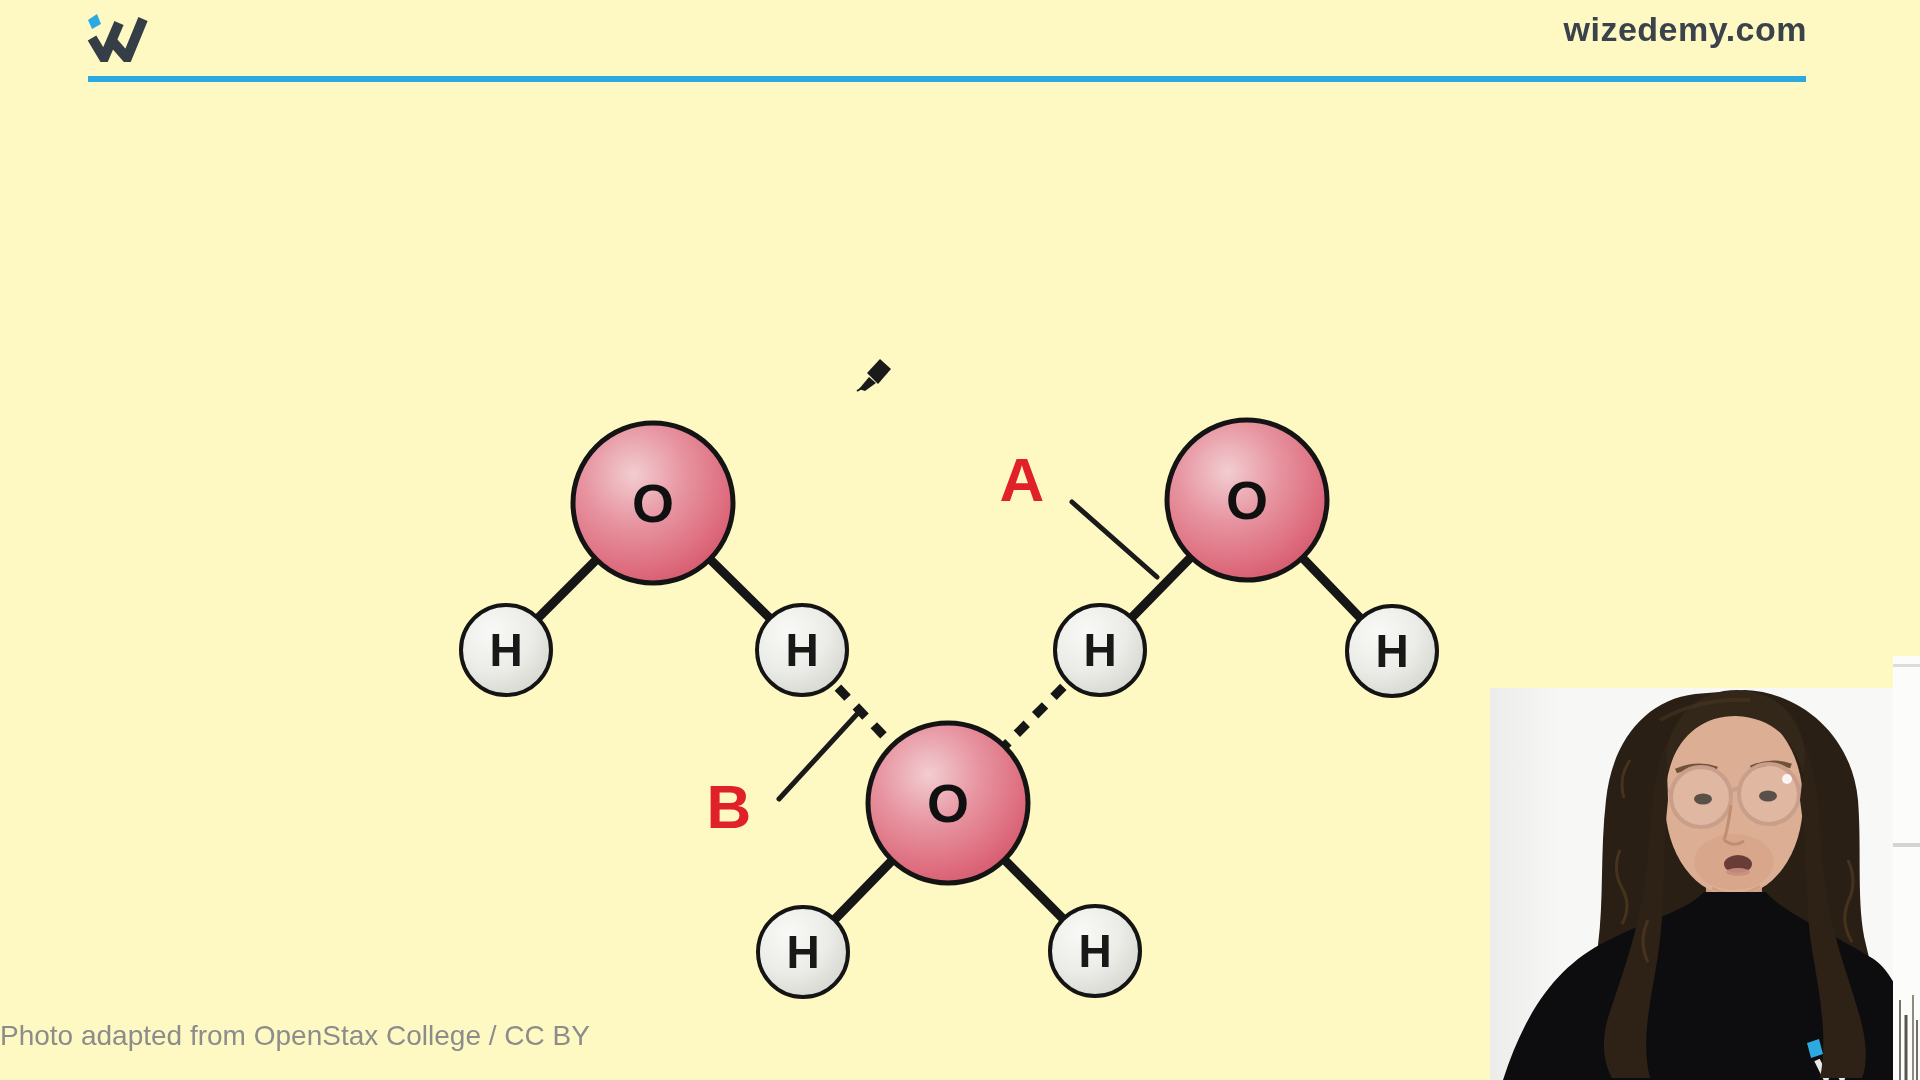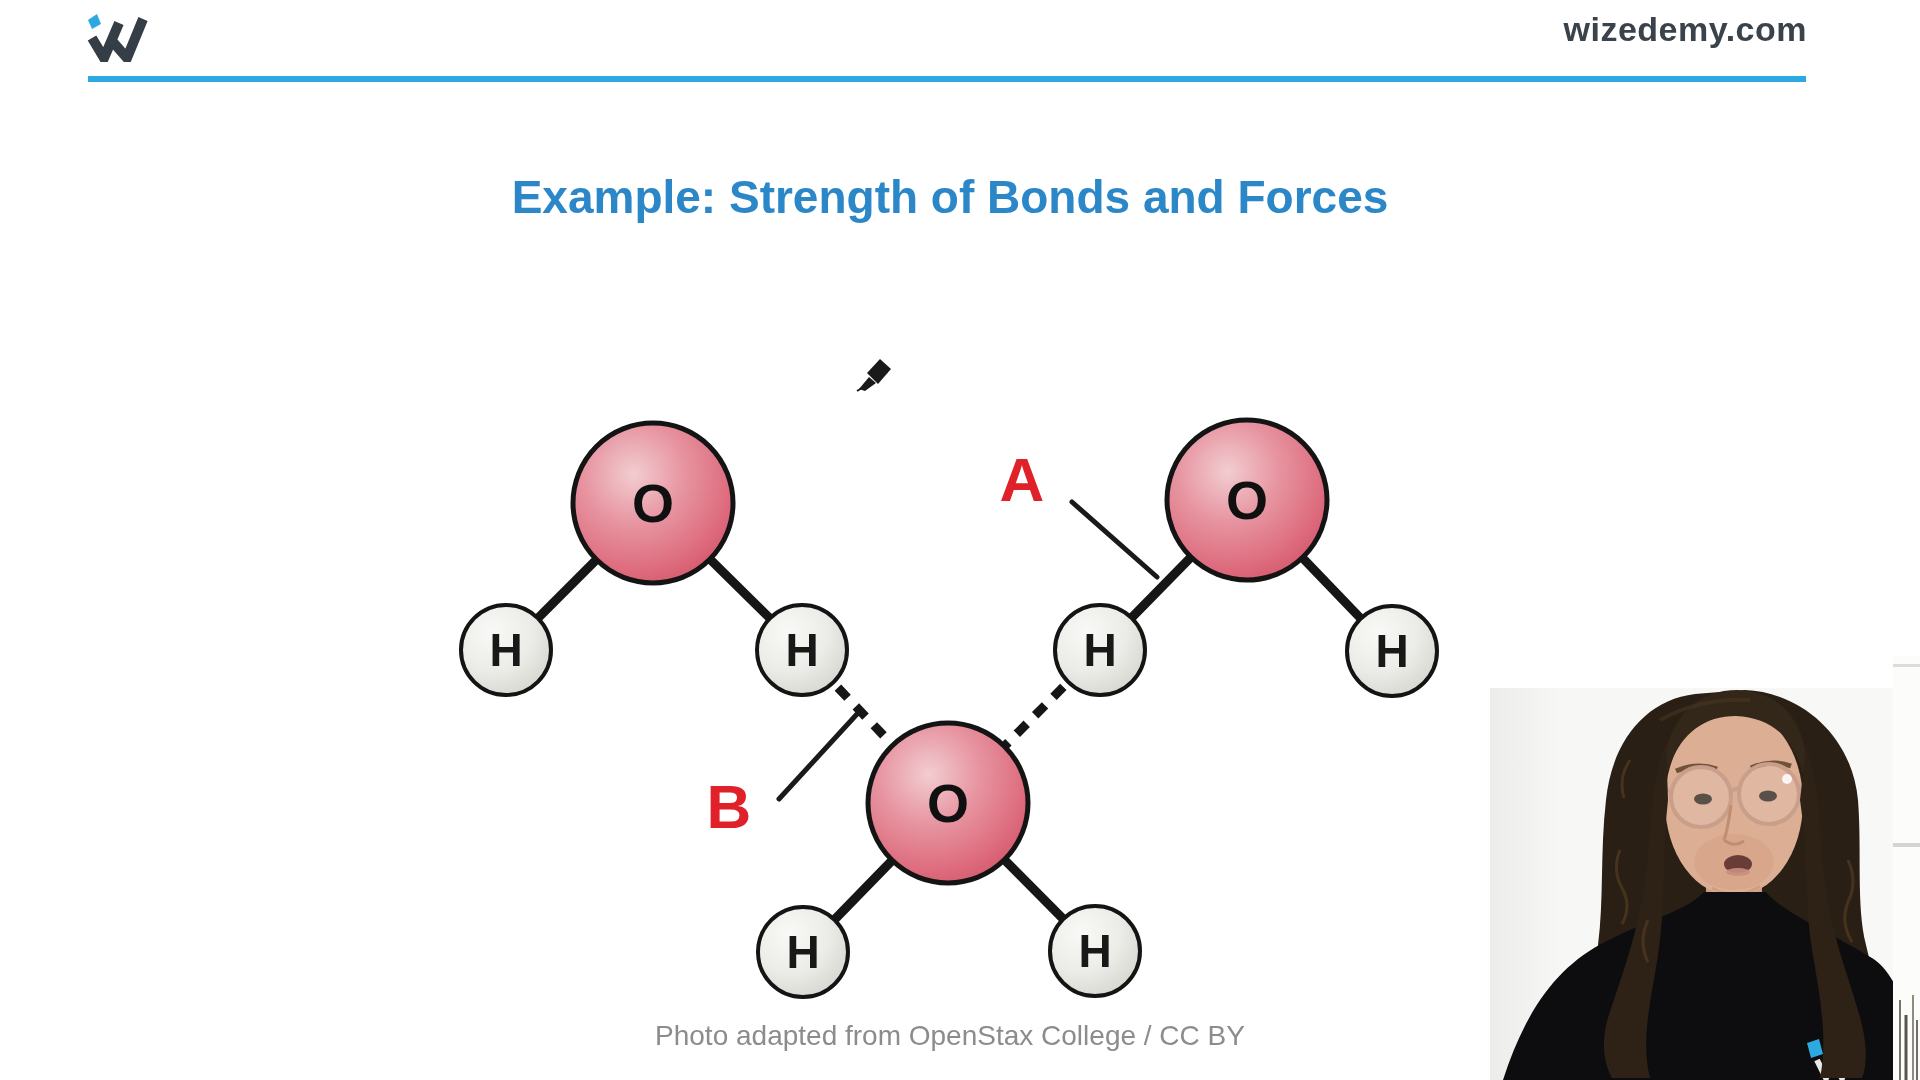"wizedemy.com" .slide { background: #ffffff -> #fef9c3 }
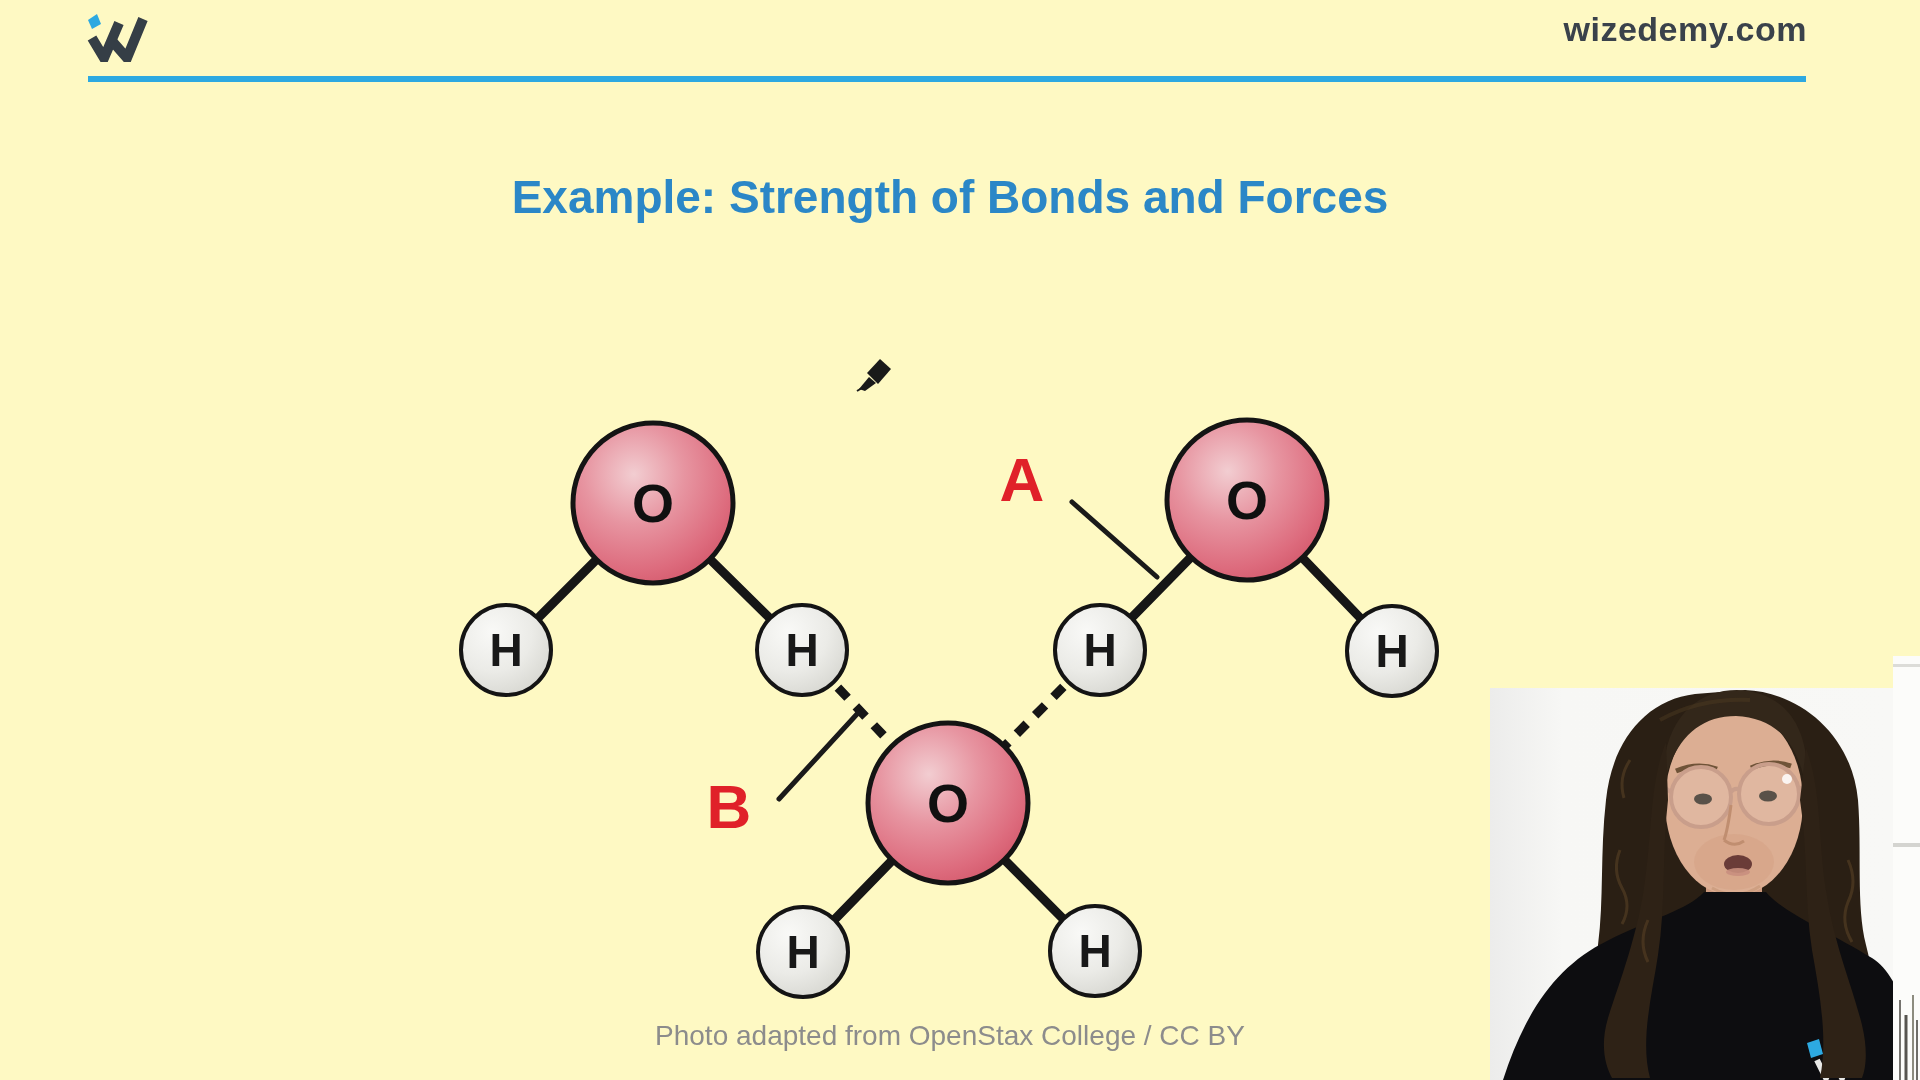"Example: Strength of Bonds and" h1.slide-title { html: <h1>Example: Strength of Bonds and Forces</h1> -> none }
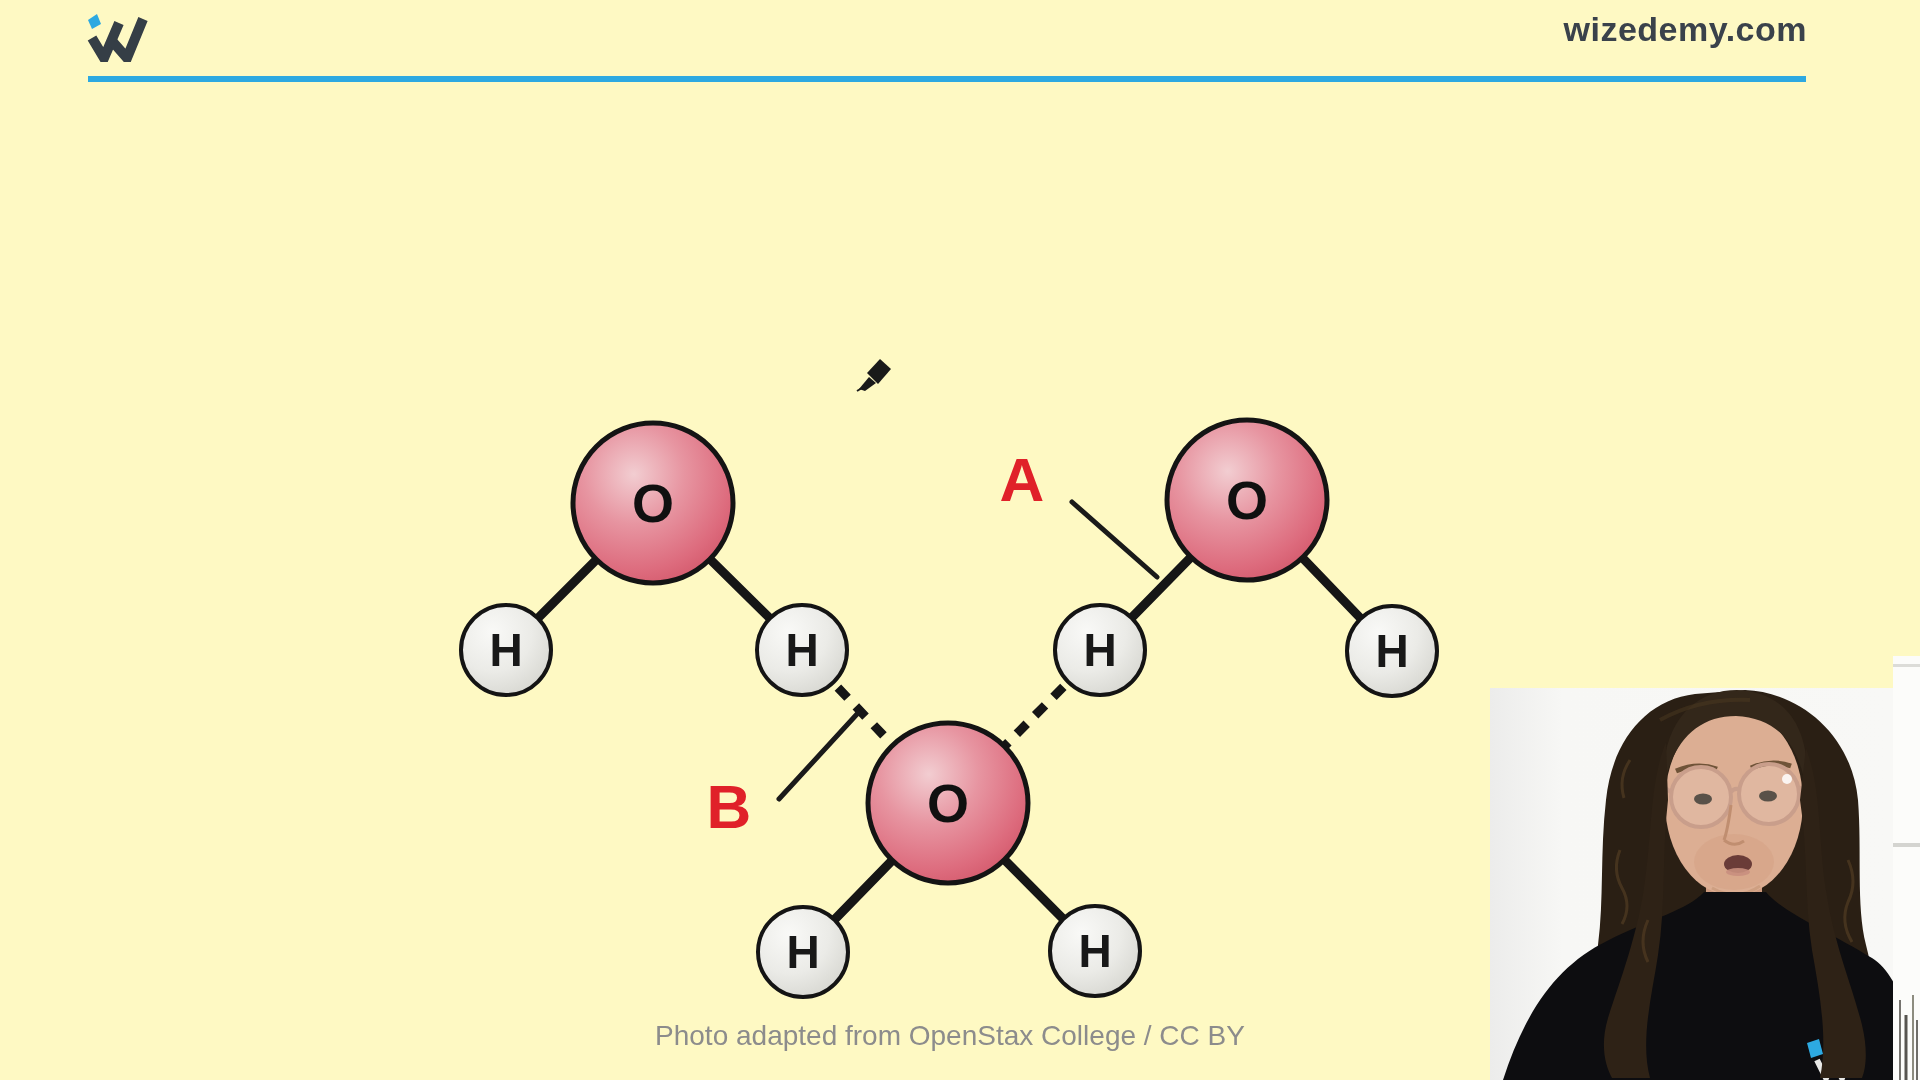"Photo adapted from OpenStax College" .caption { text-align: center -> left }
